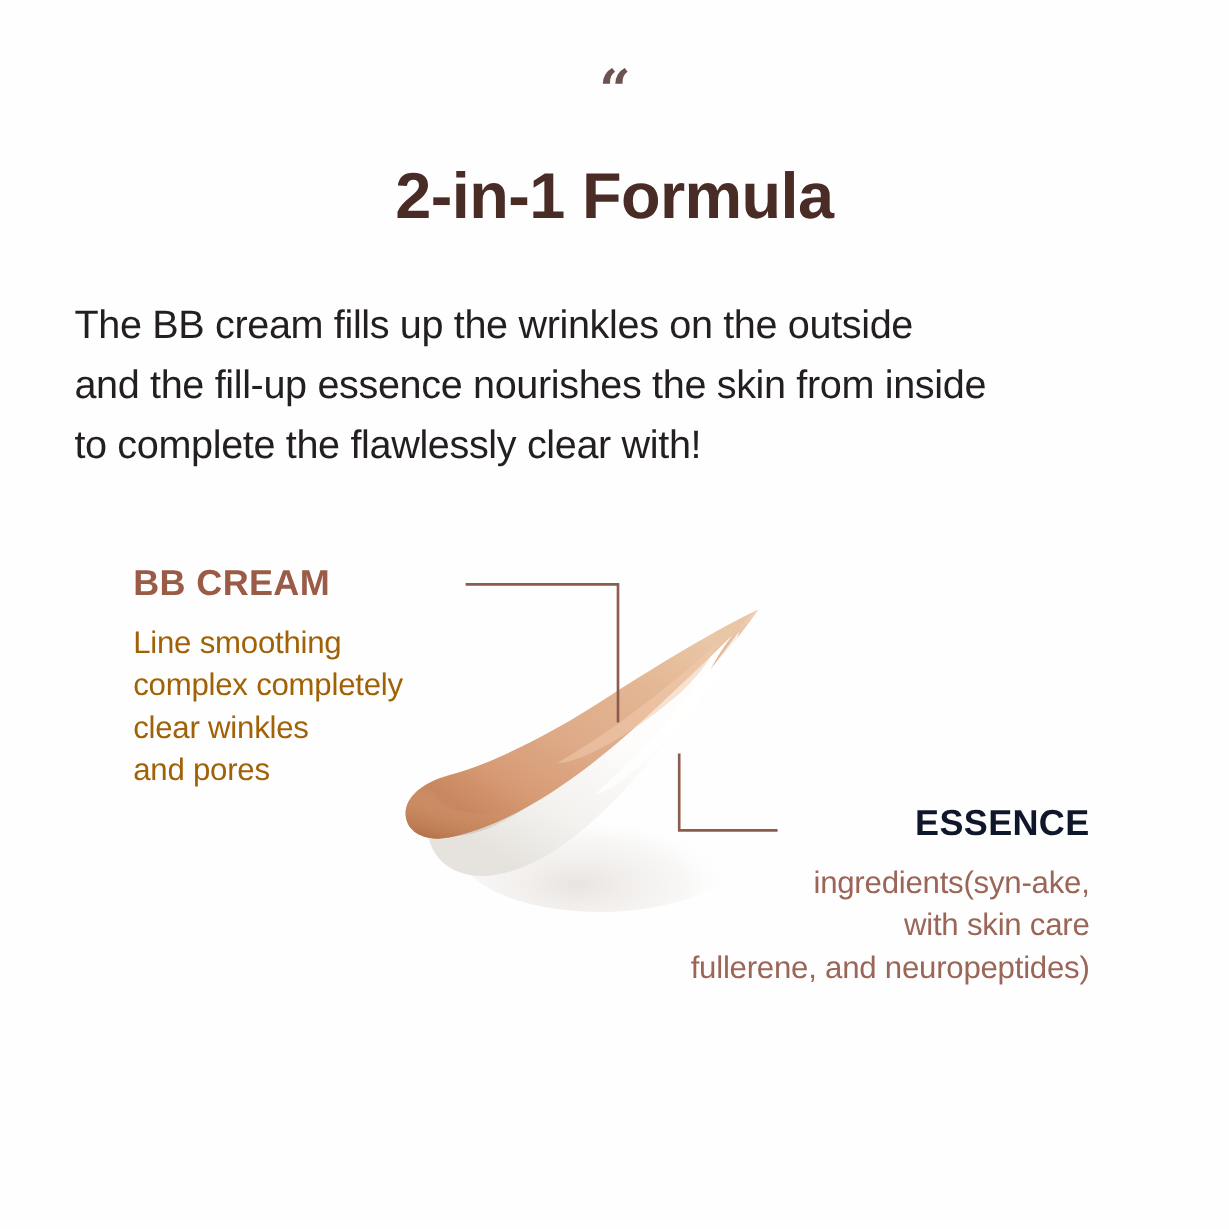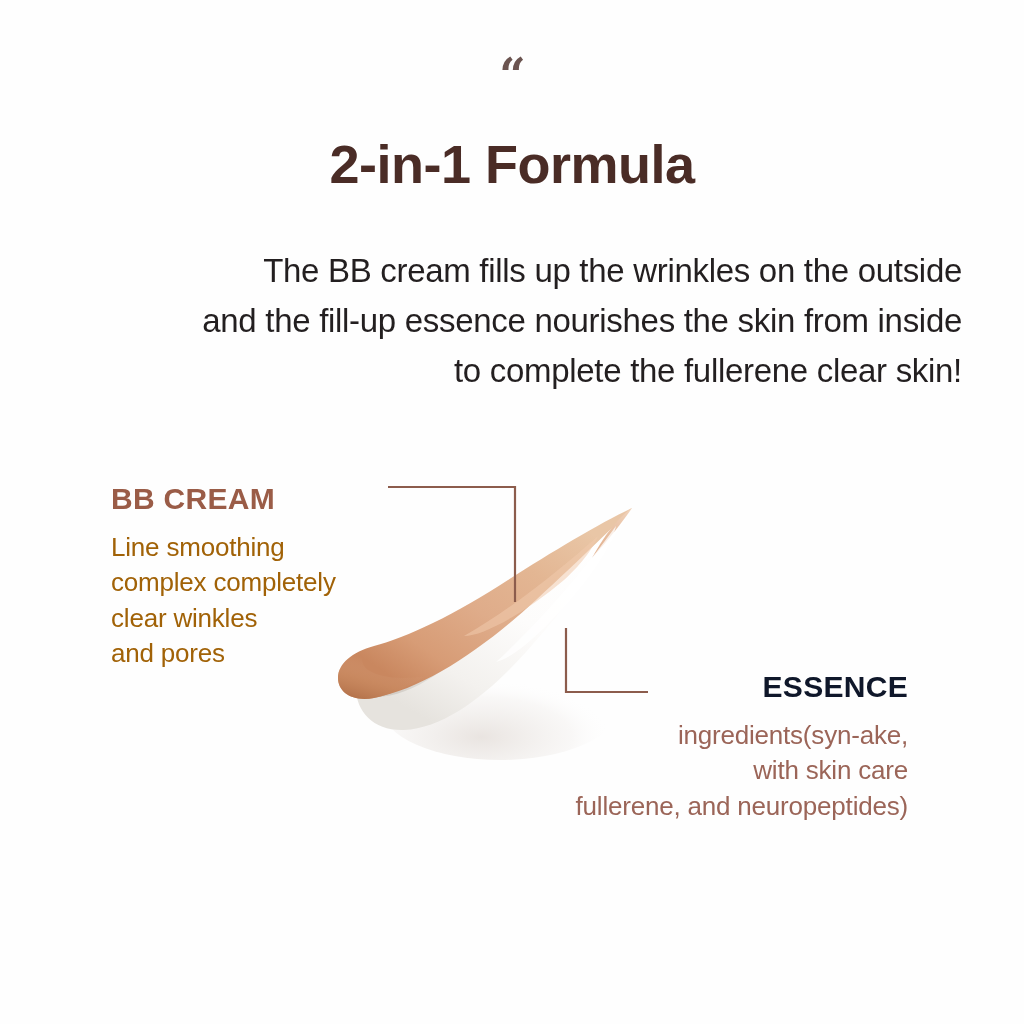"The BB cream fills up" .intro { text-align: right -> left }
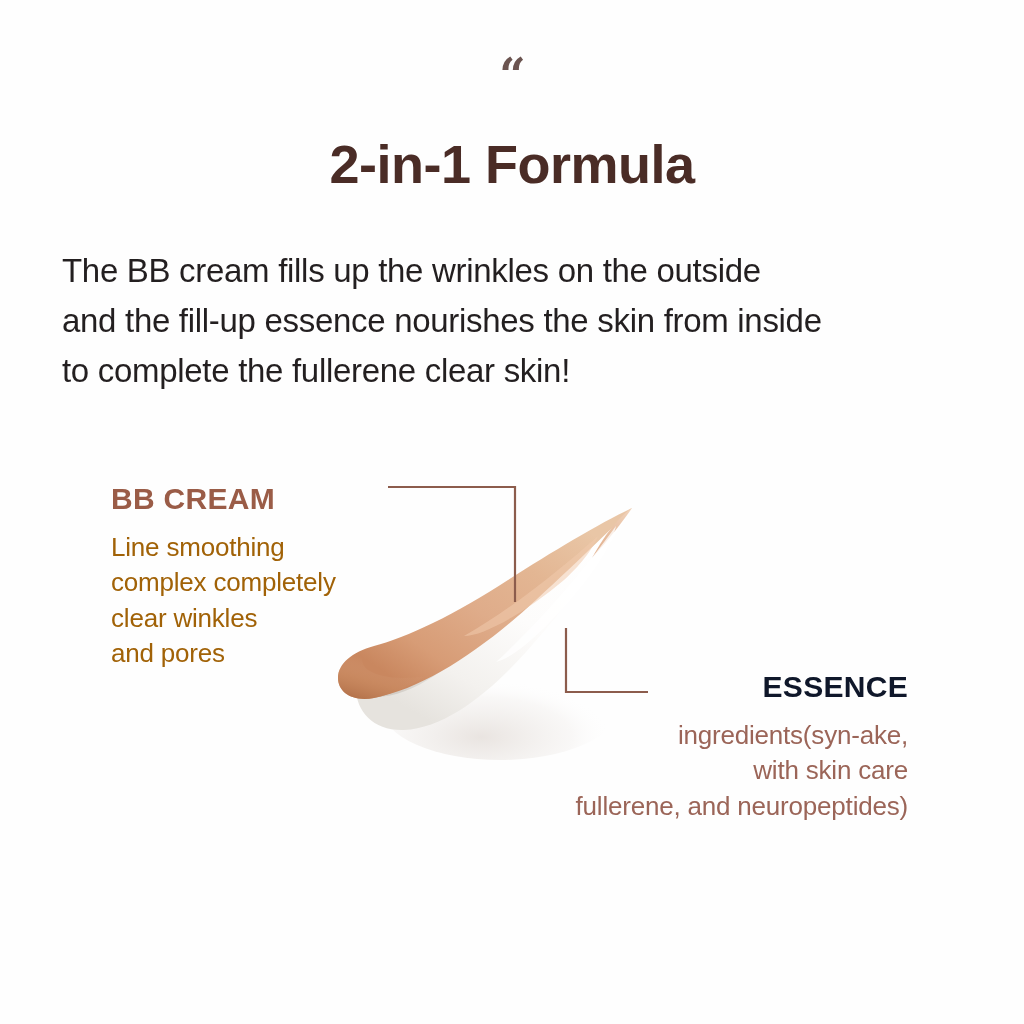"to complete the fullerene clear" span.line { text: fullerene clear skin -> flawlessly clear with }
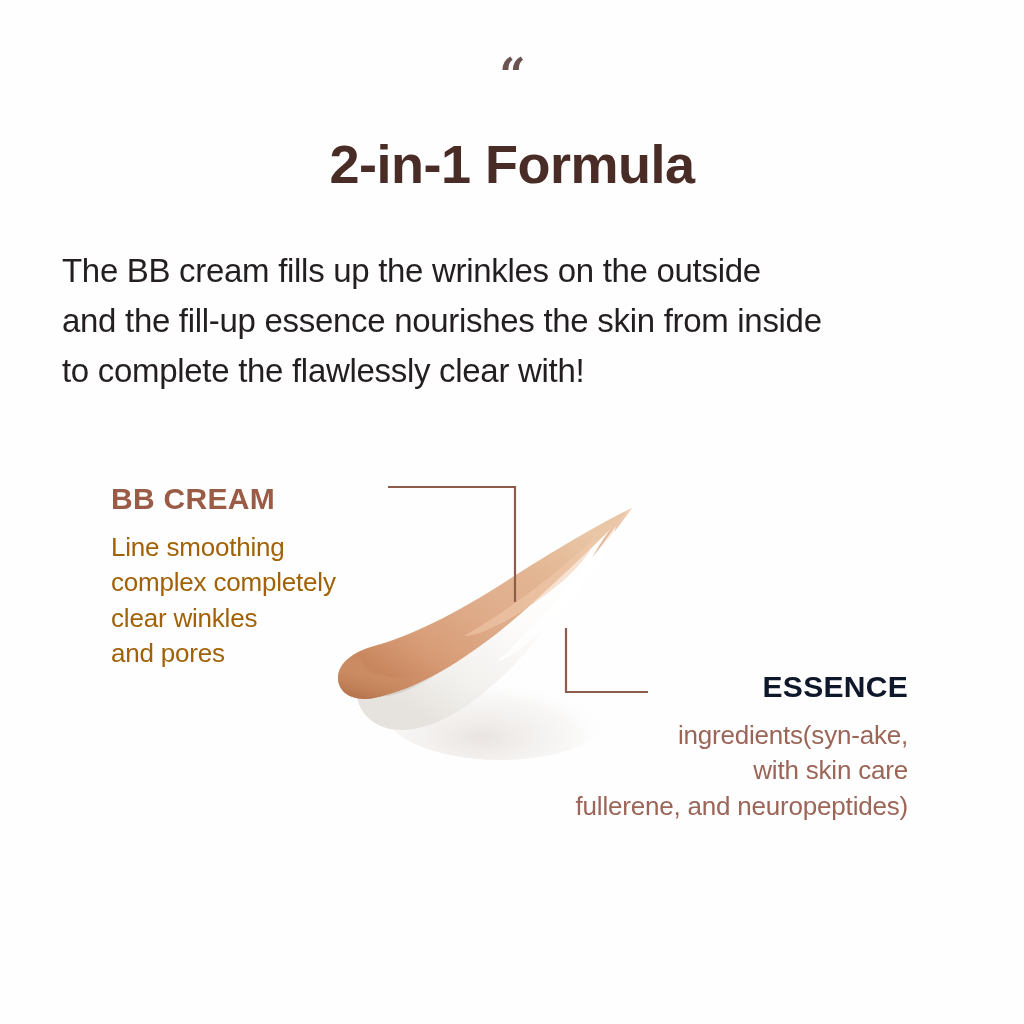"BB CREAM" .bb-heading { margin: 12px 0 13px 0 -> 0 0 13px 0 }
